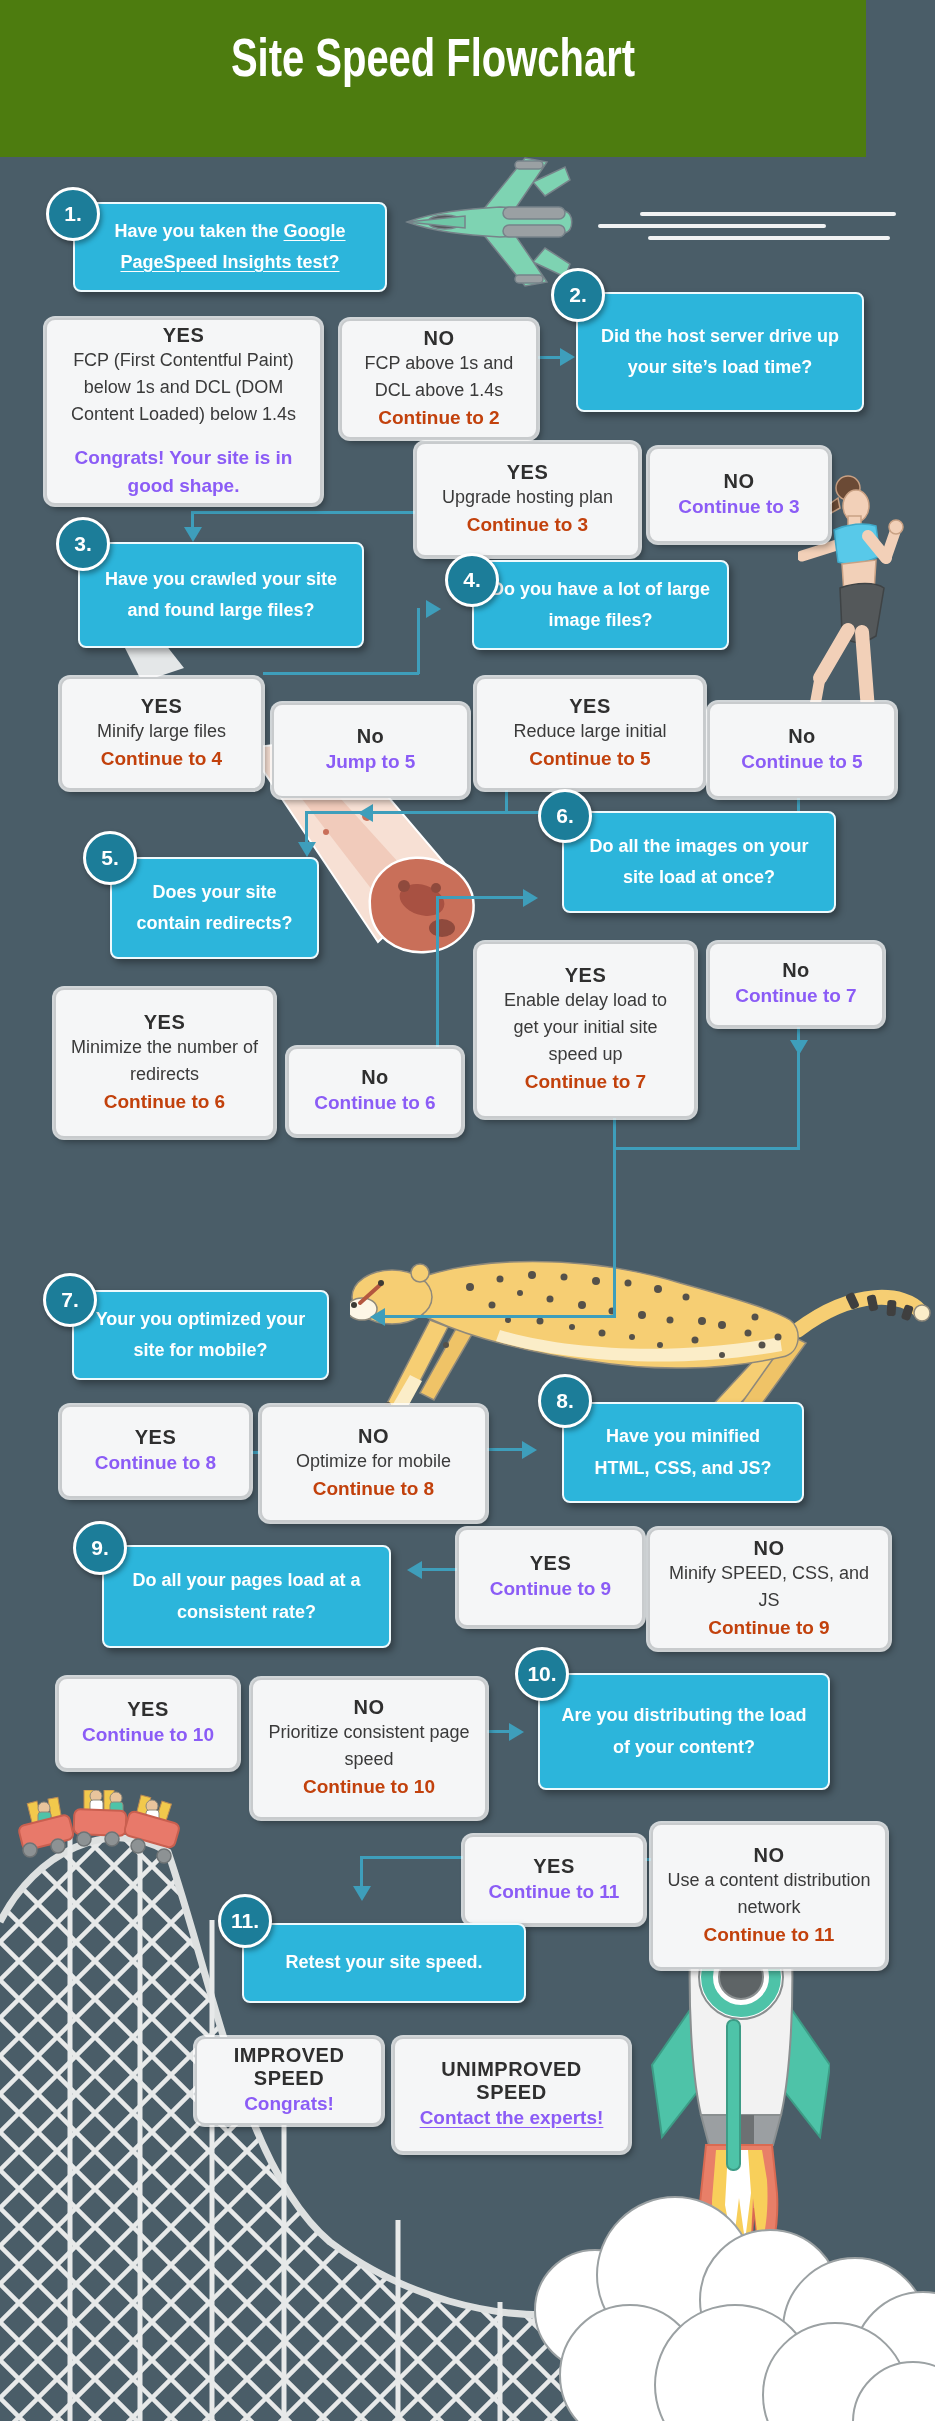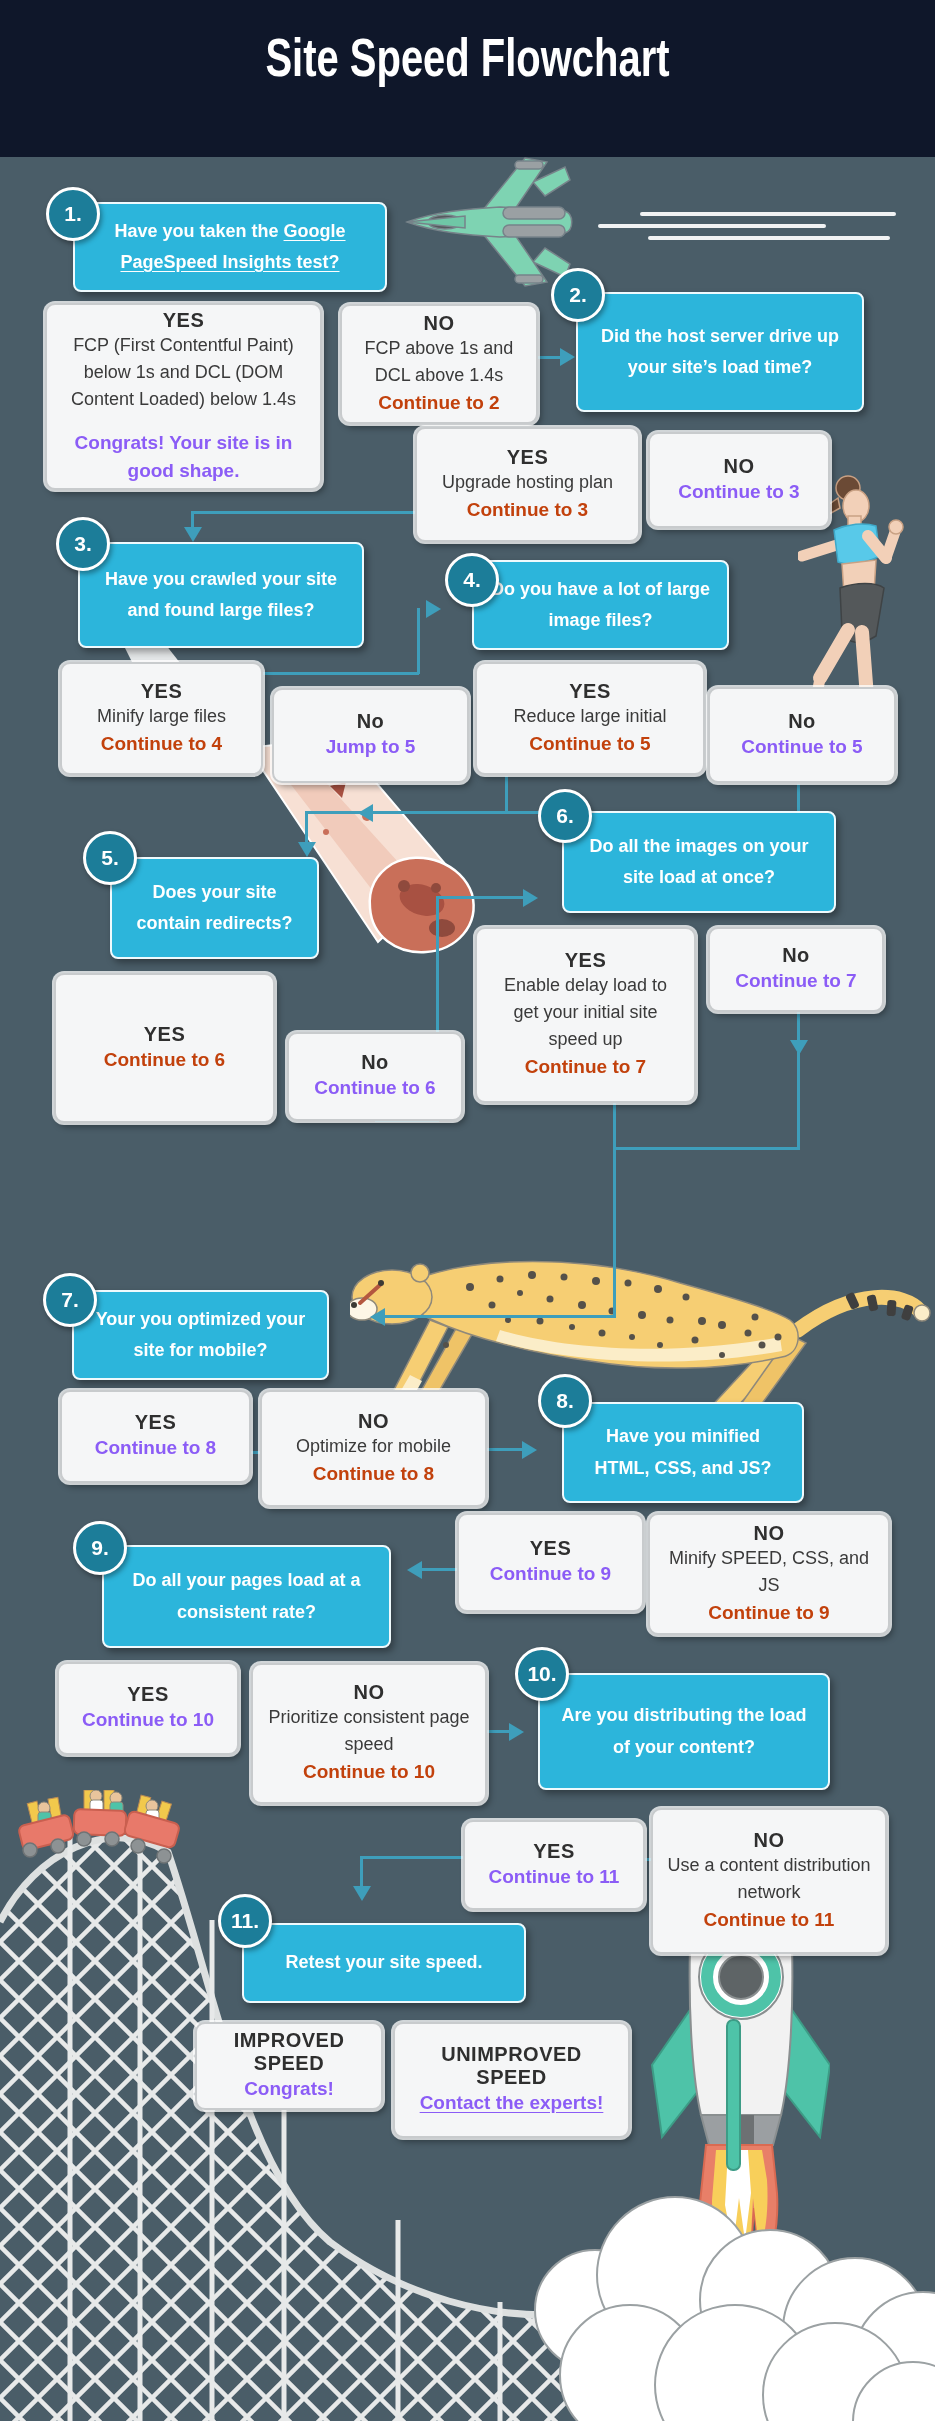"Site Speed Flowchart" #hdr { background: #0f172a -> #4d7c0f; width: 935px -> 866px }
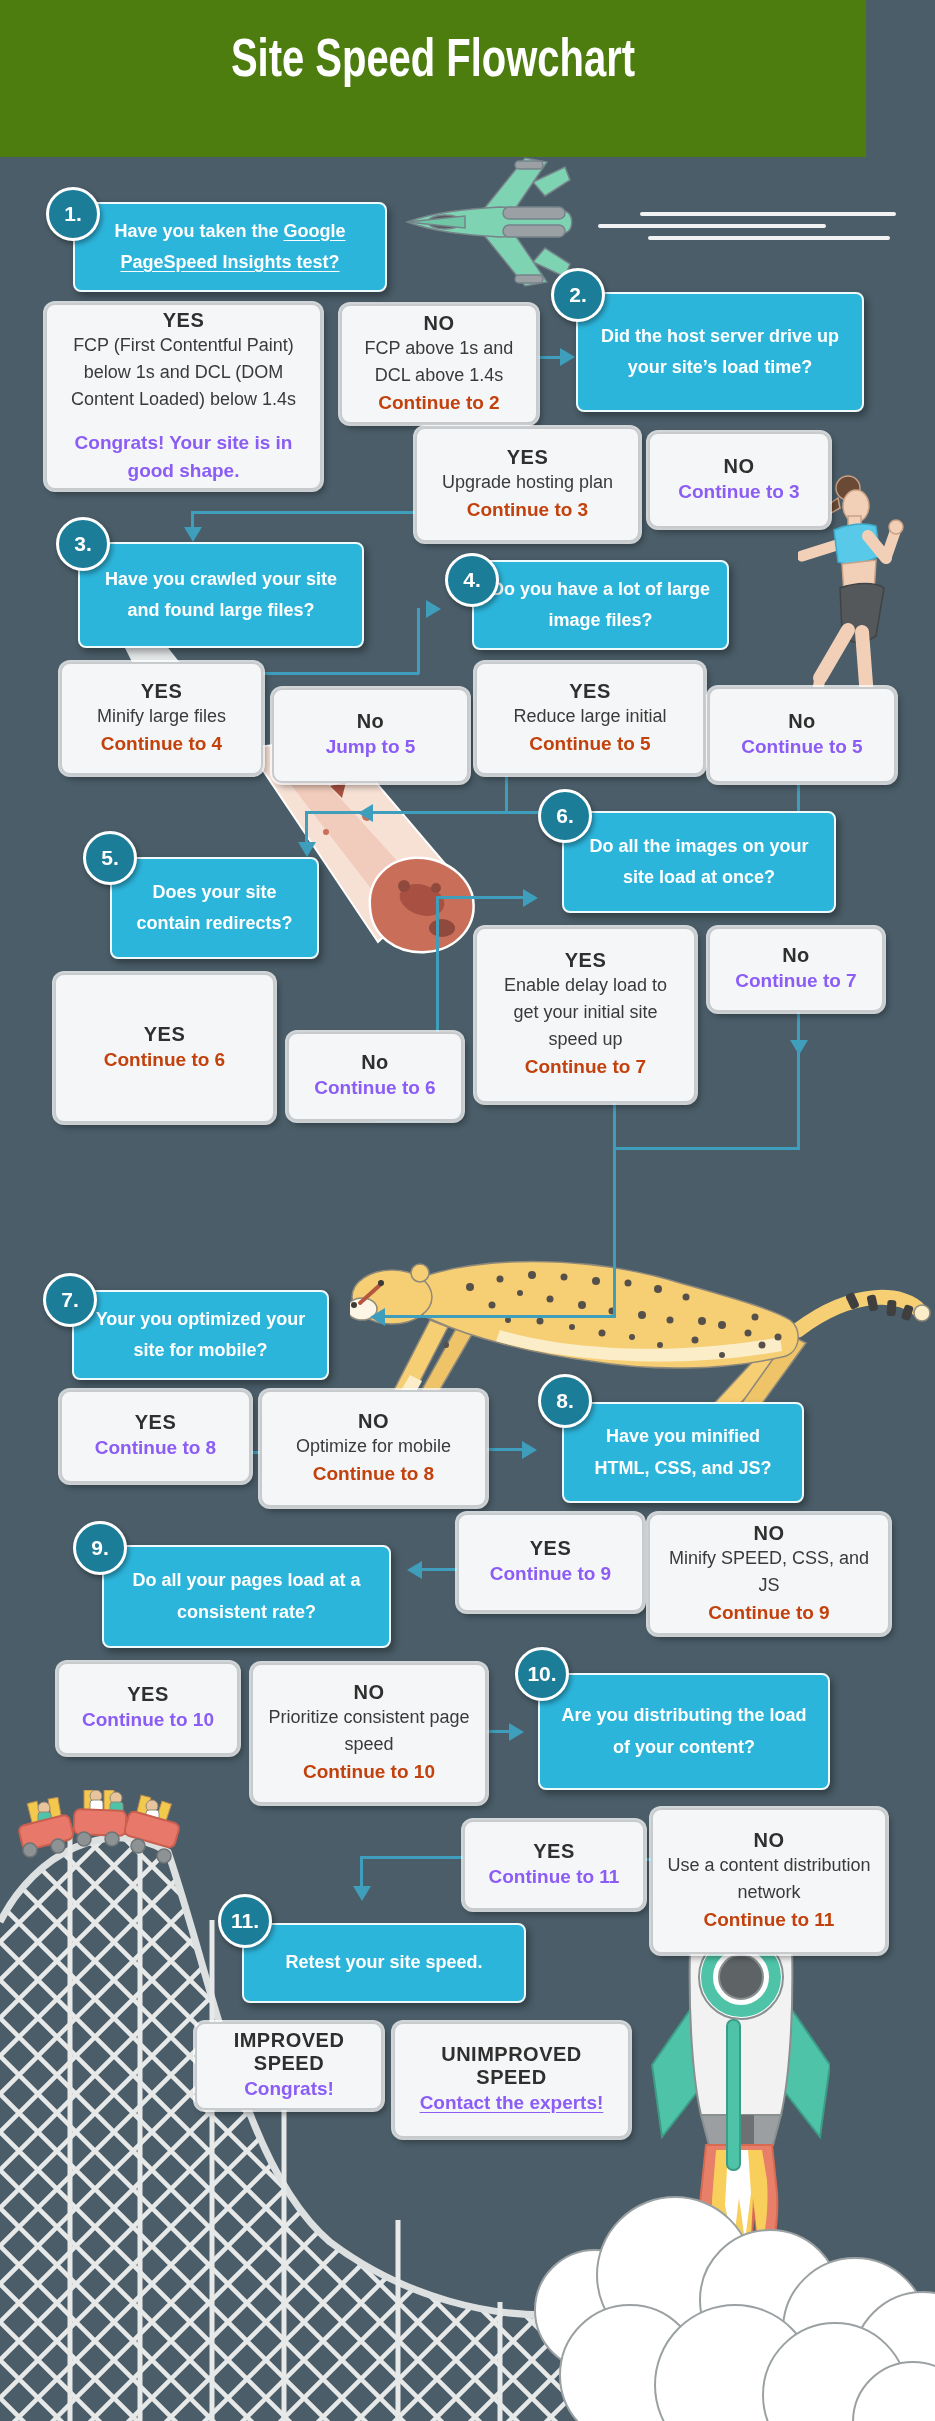"YES" .ans { margin-top: none -> 15px }
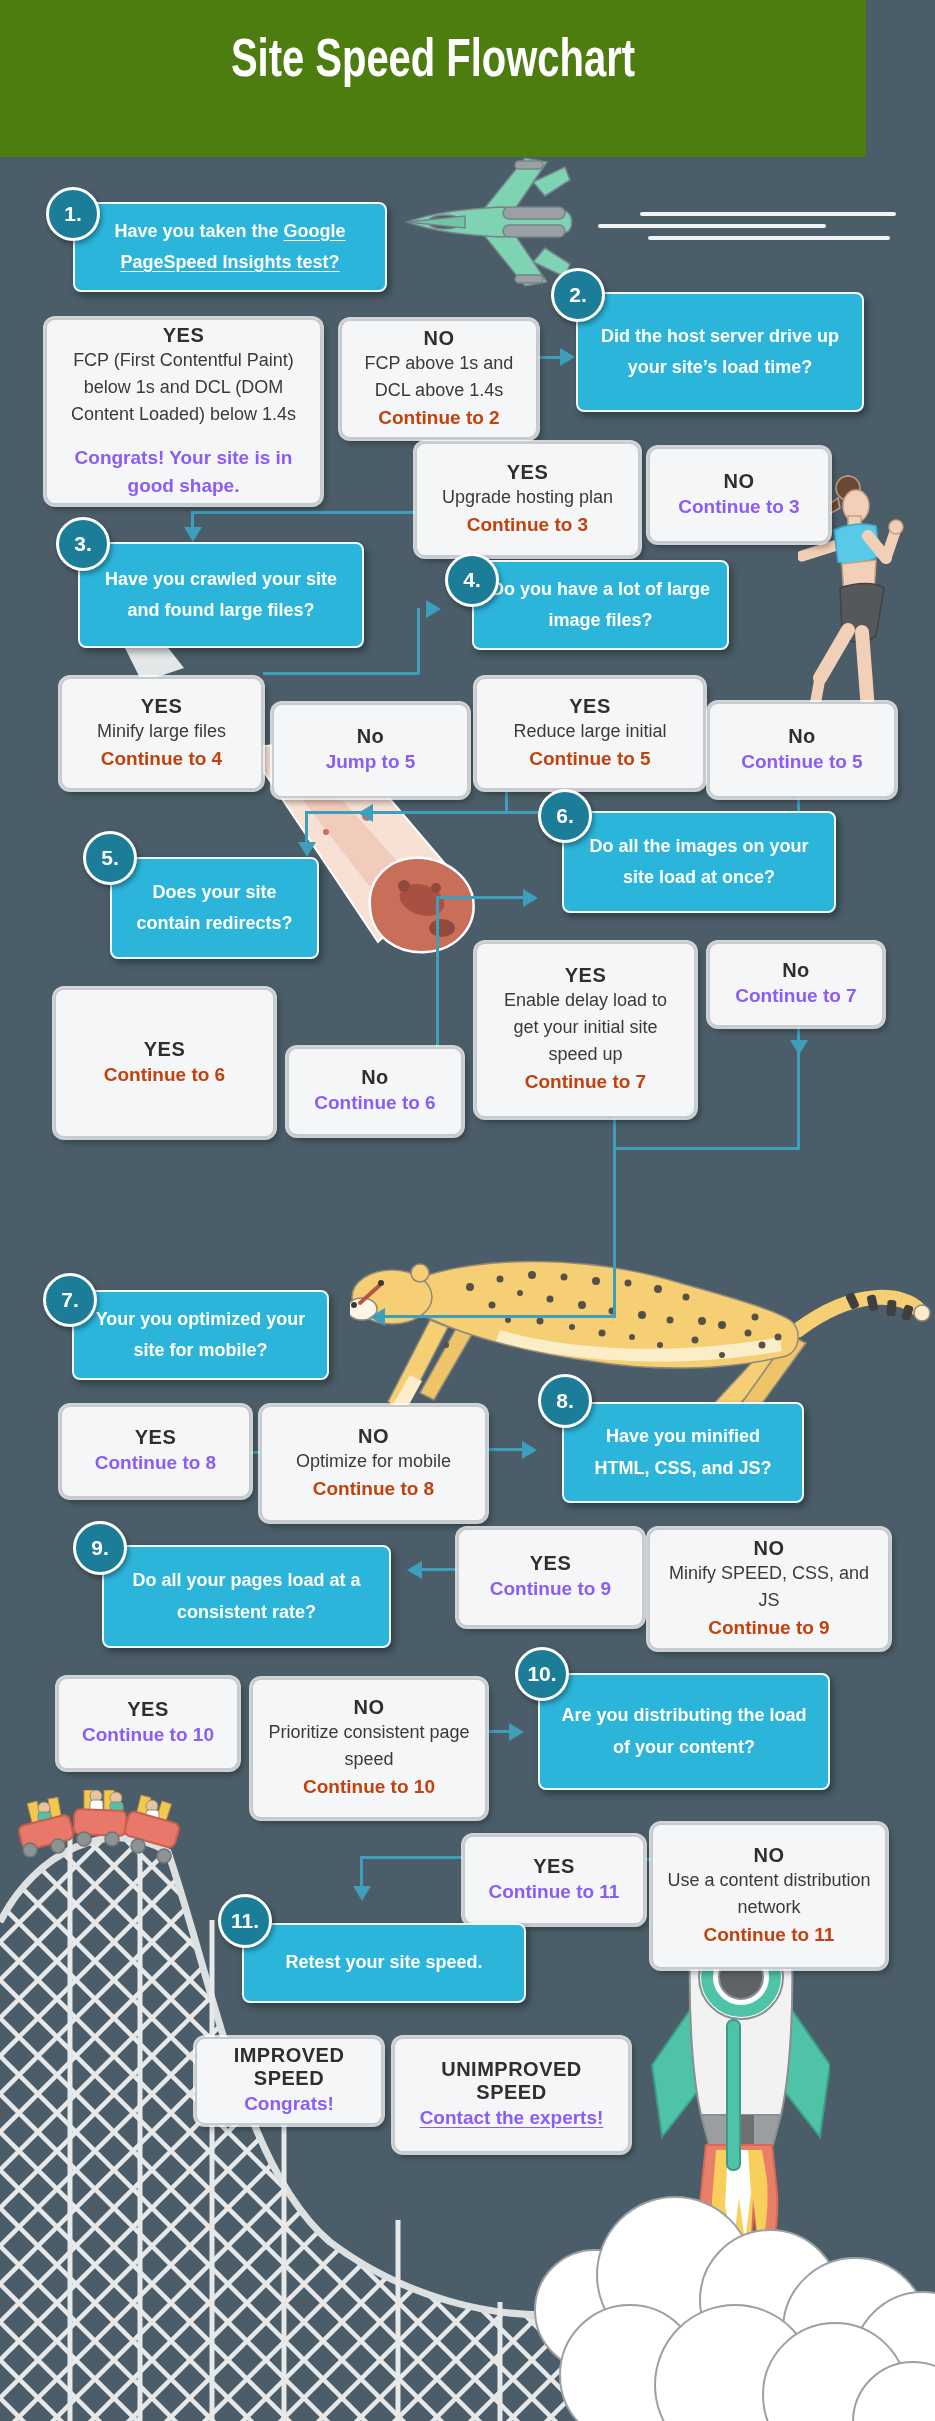"Minimize the number of redirects" div.ans-body { html: none -> <div>Minimize the number of redirects</div> }
